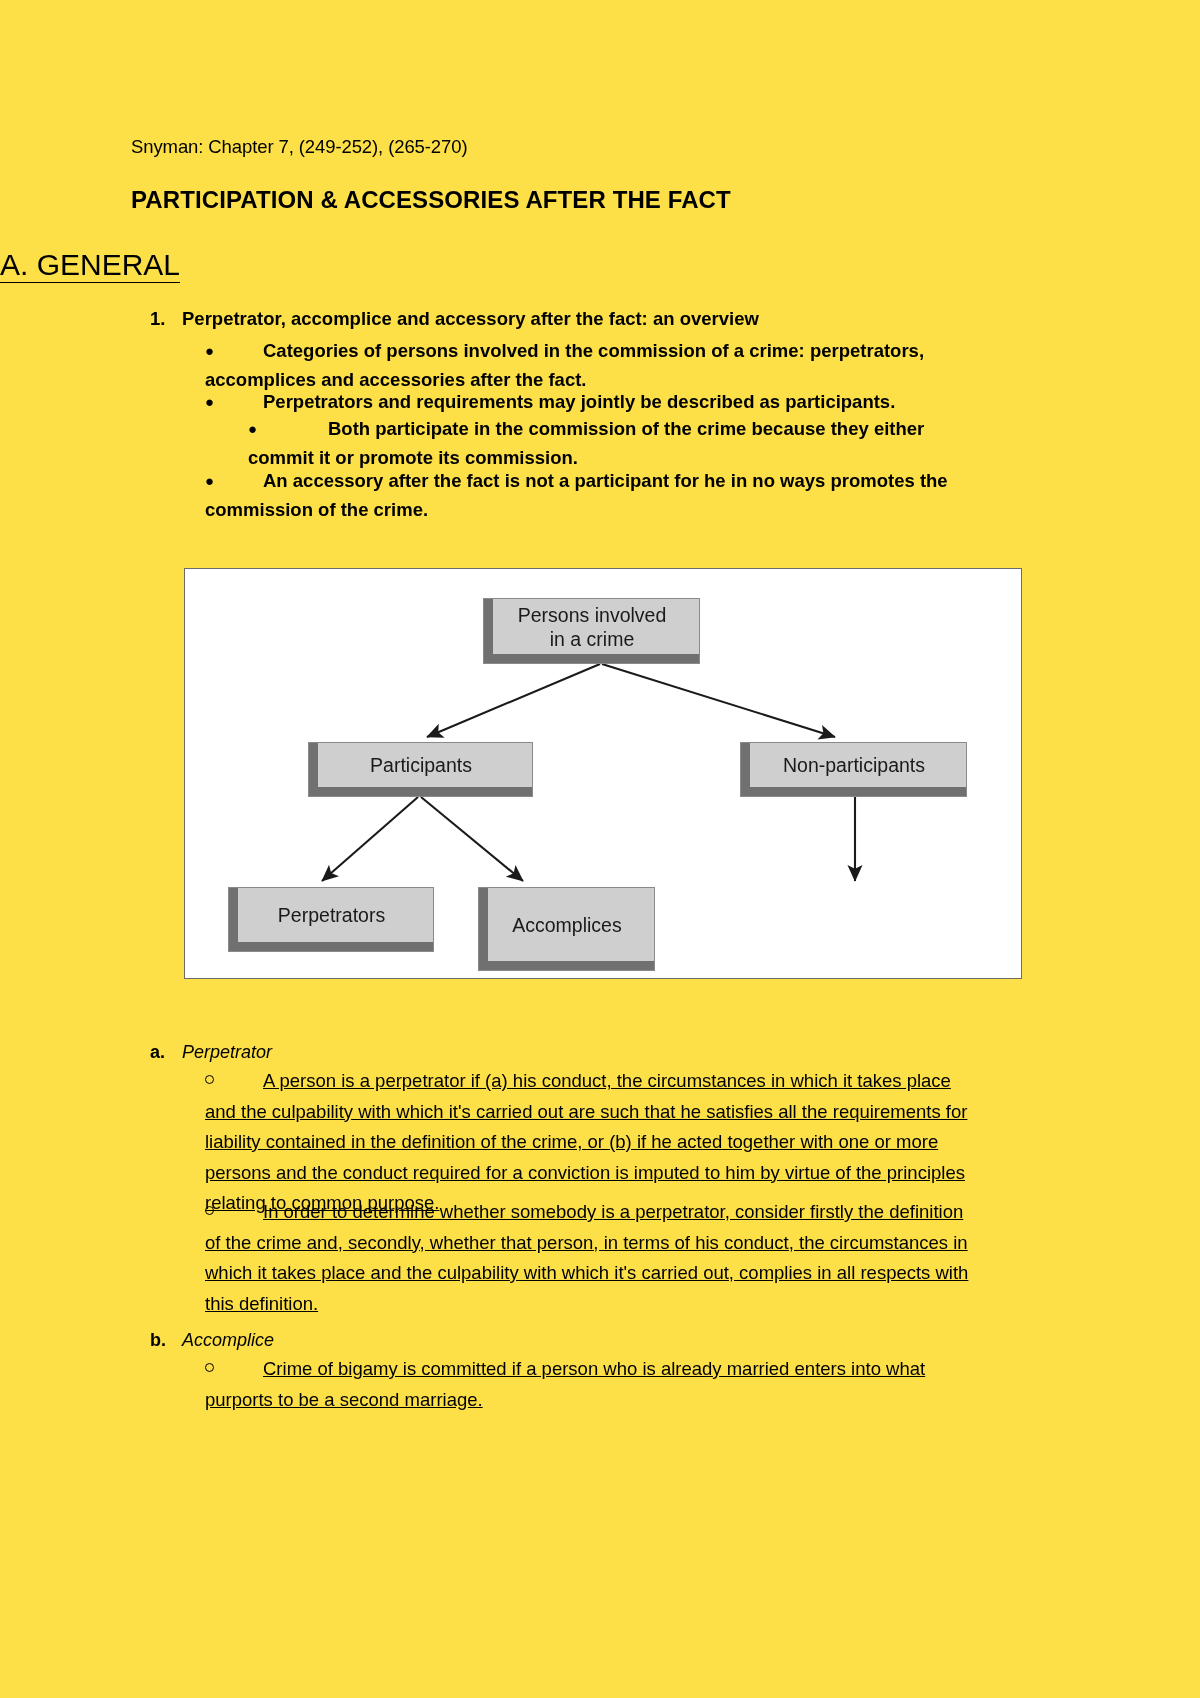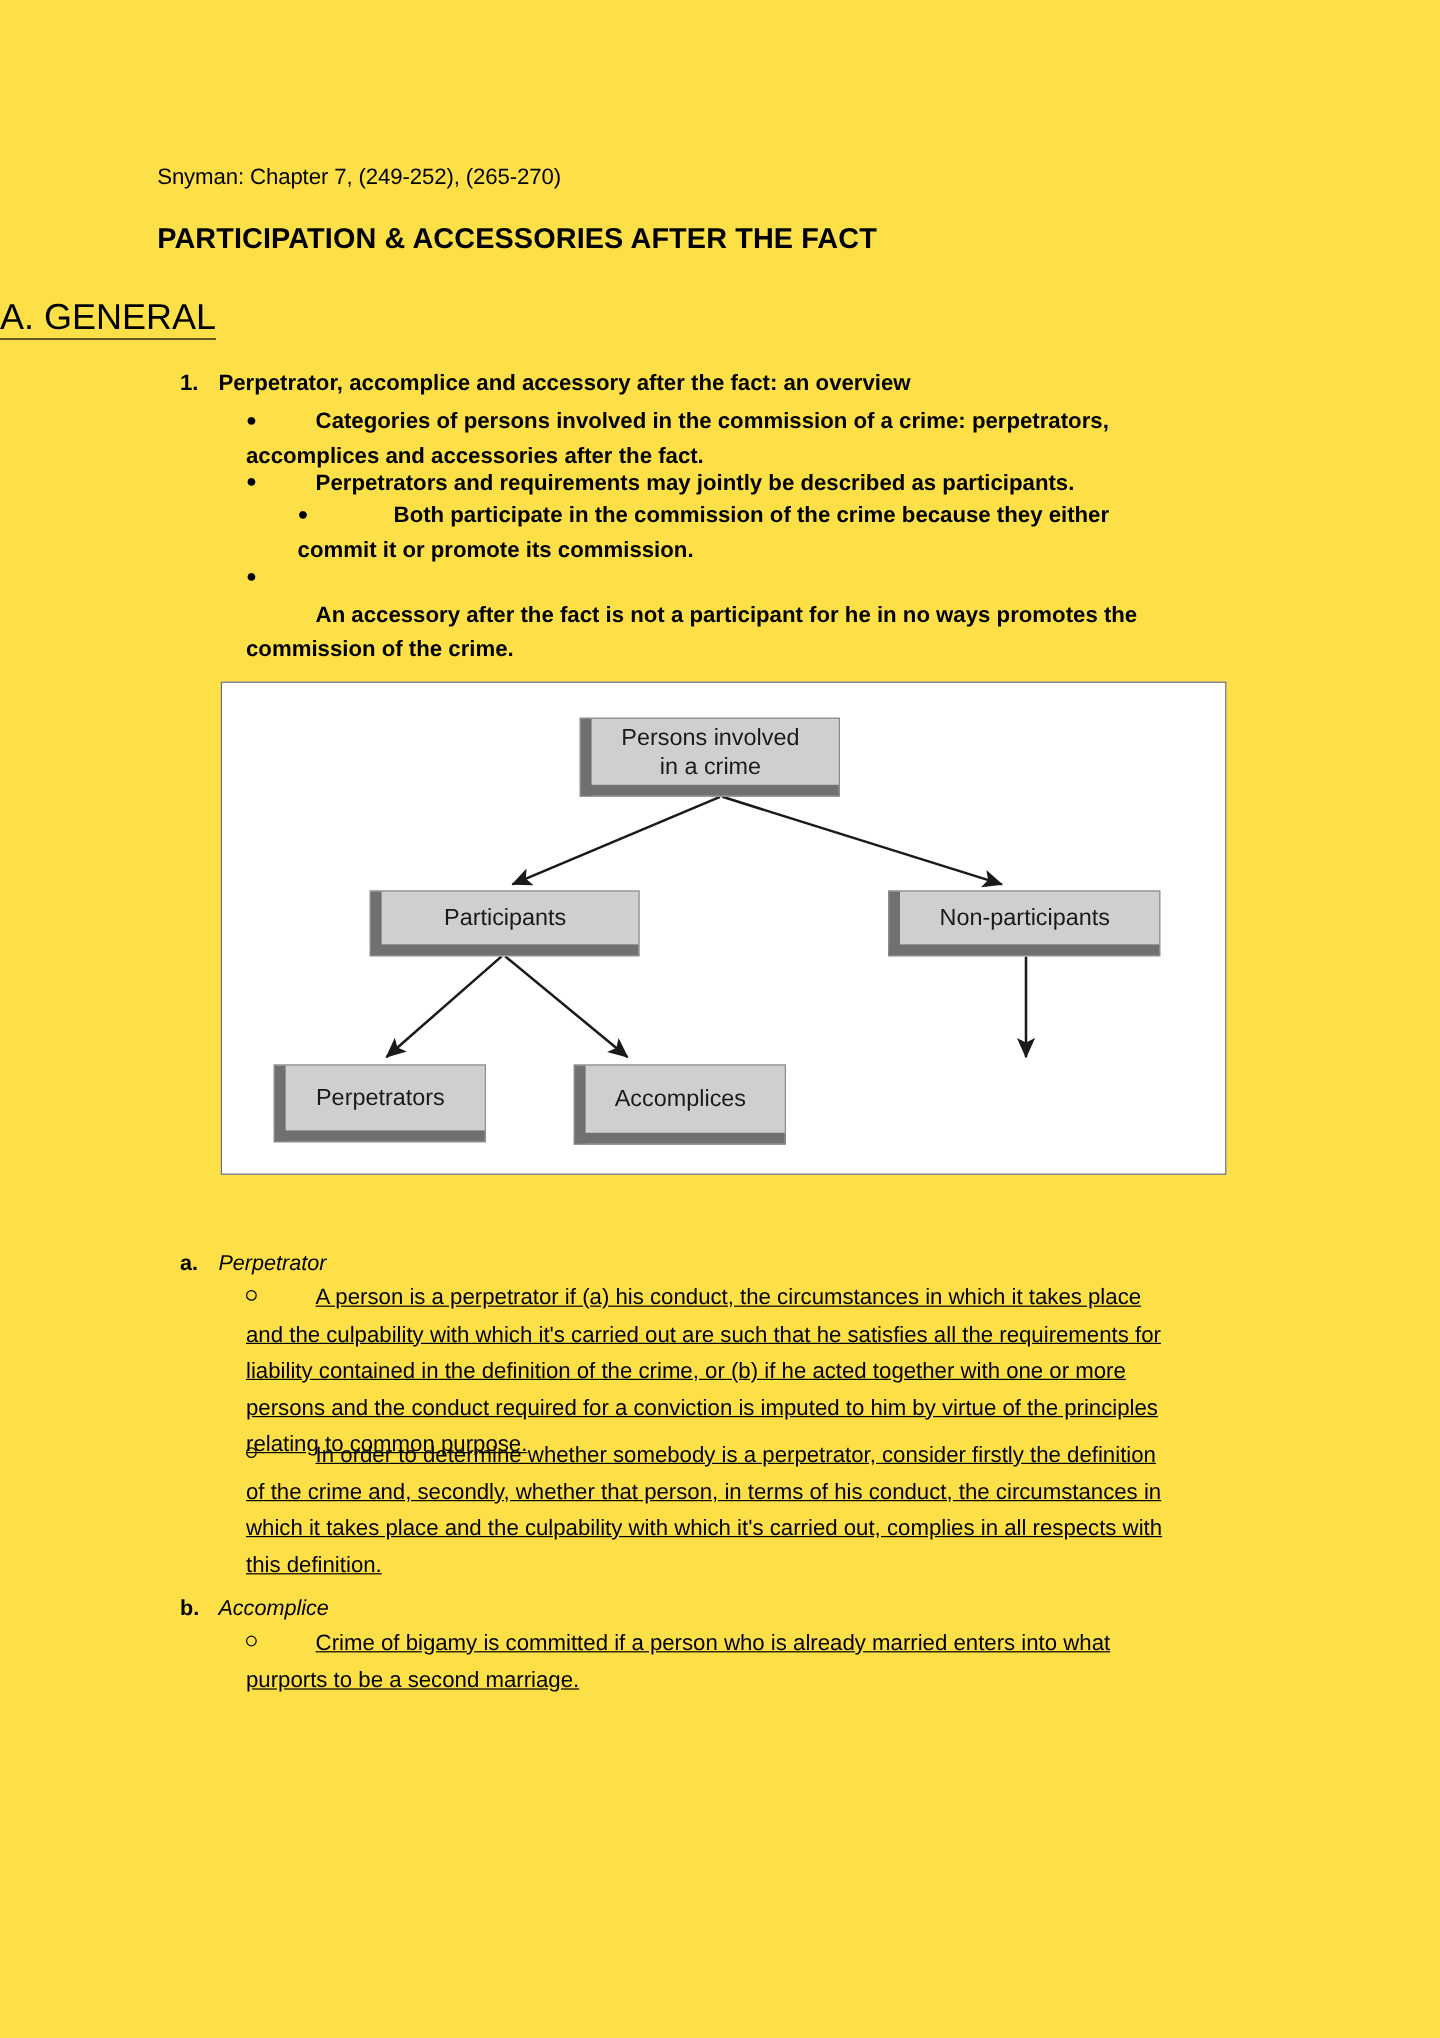"An accessory after the fact" .b4 .btext { margin-top: 31px -> none }
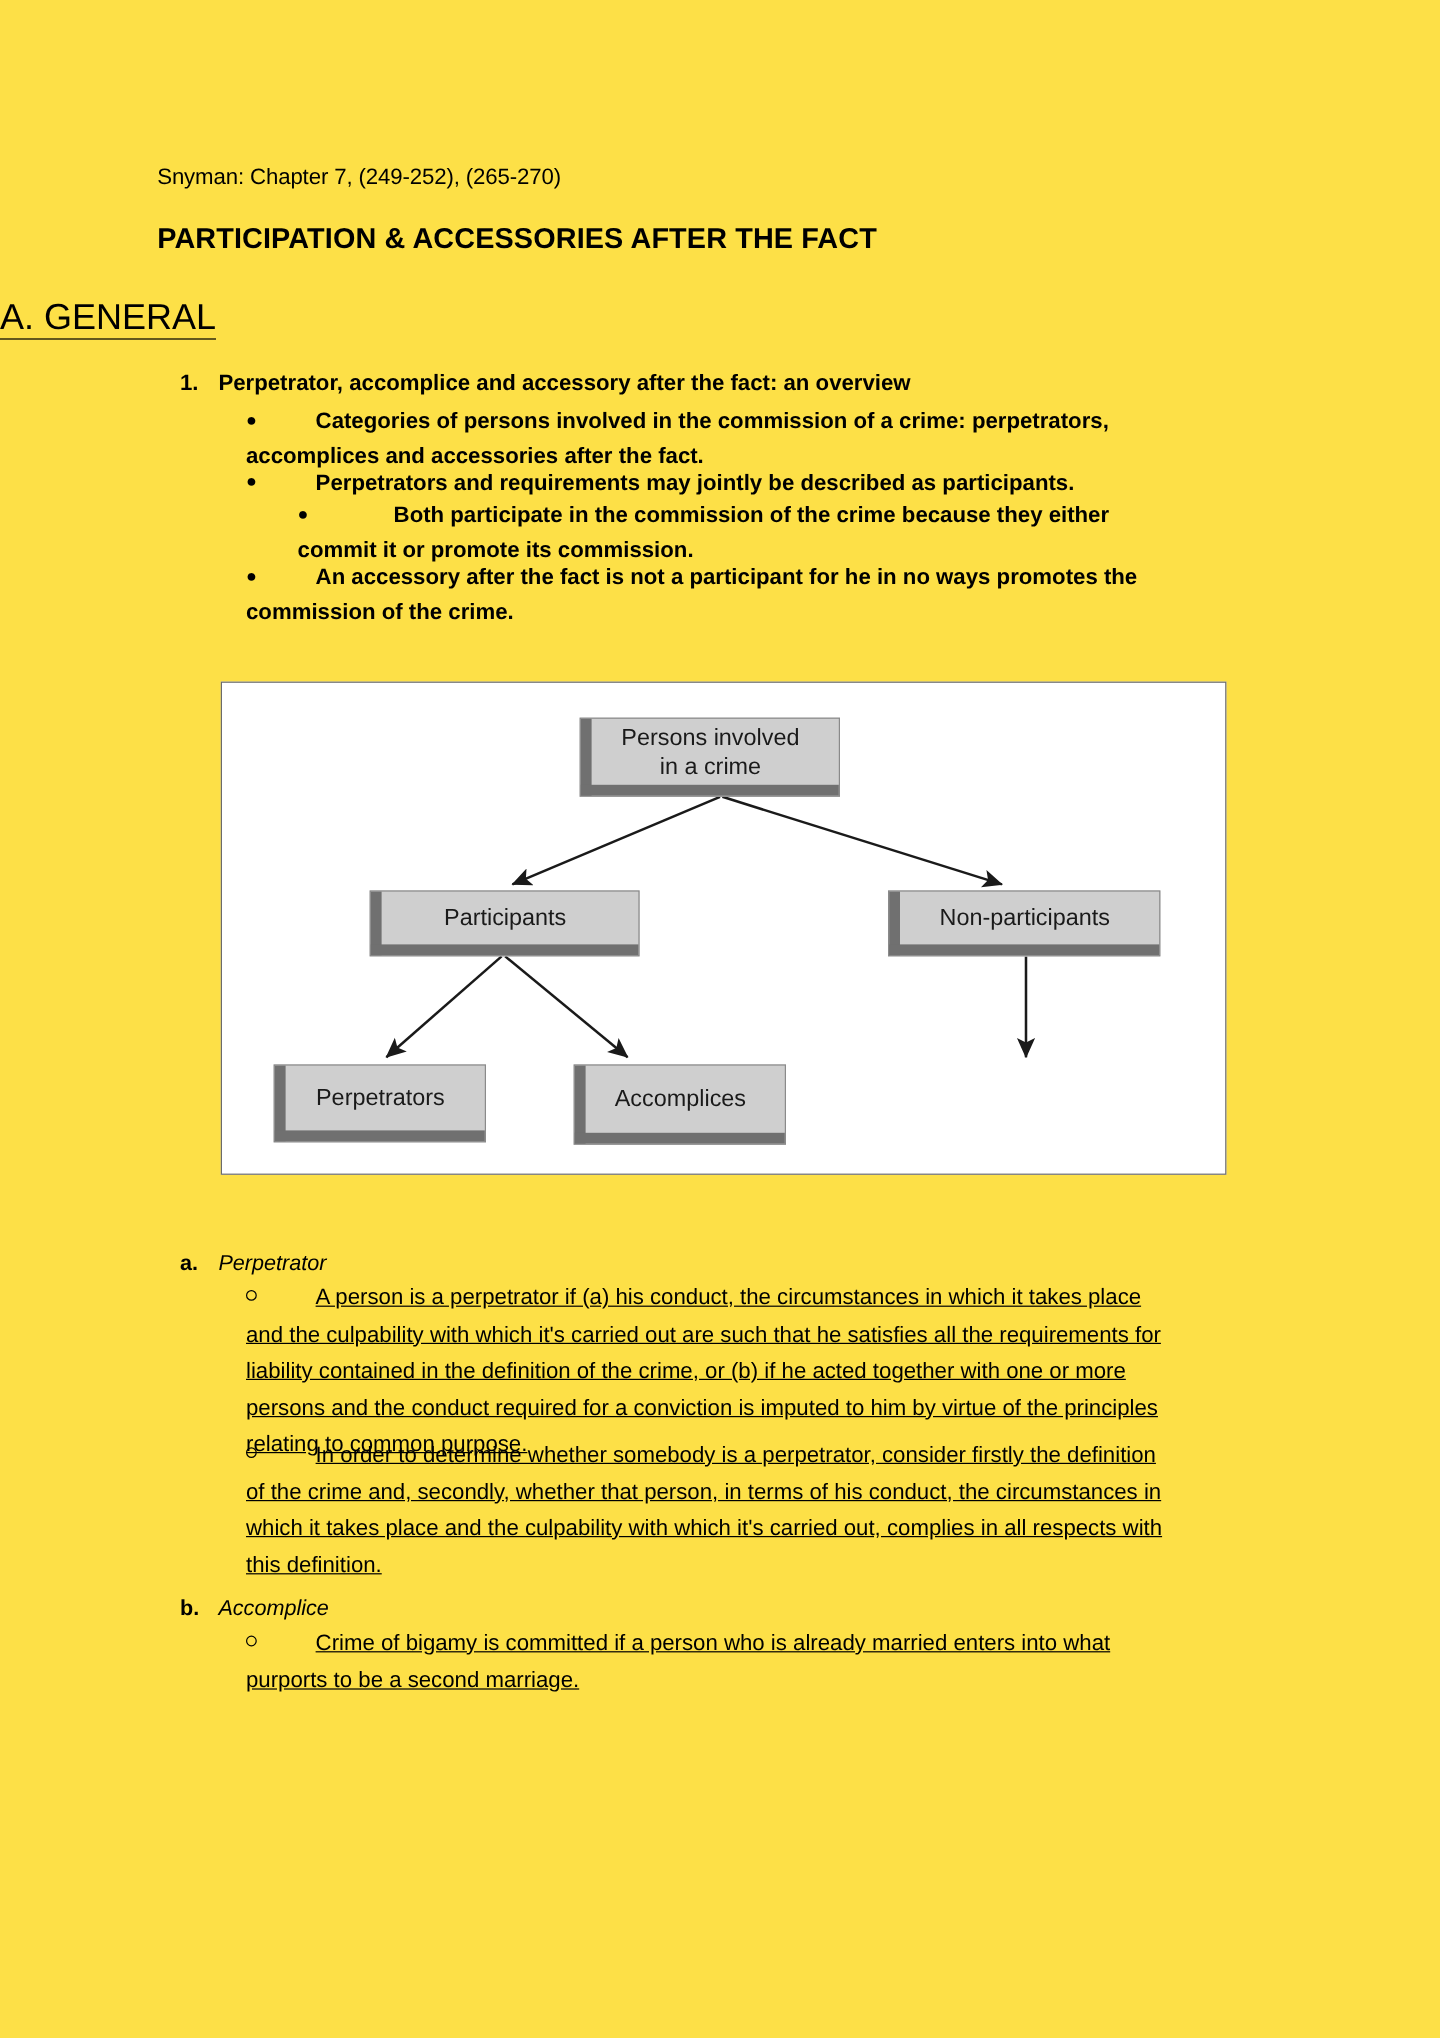"Perpetrators" .n-perp { width: 177px -> 206px }
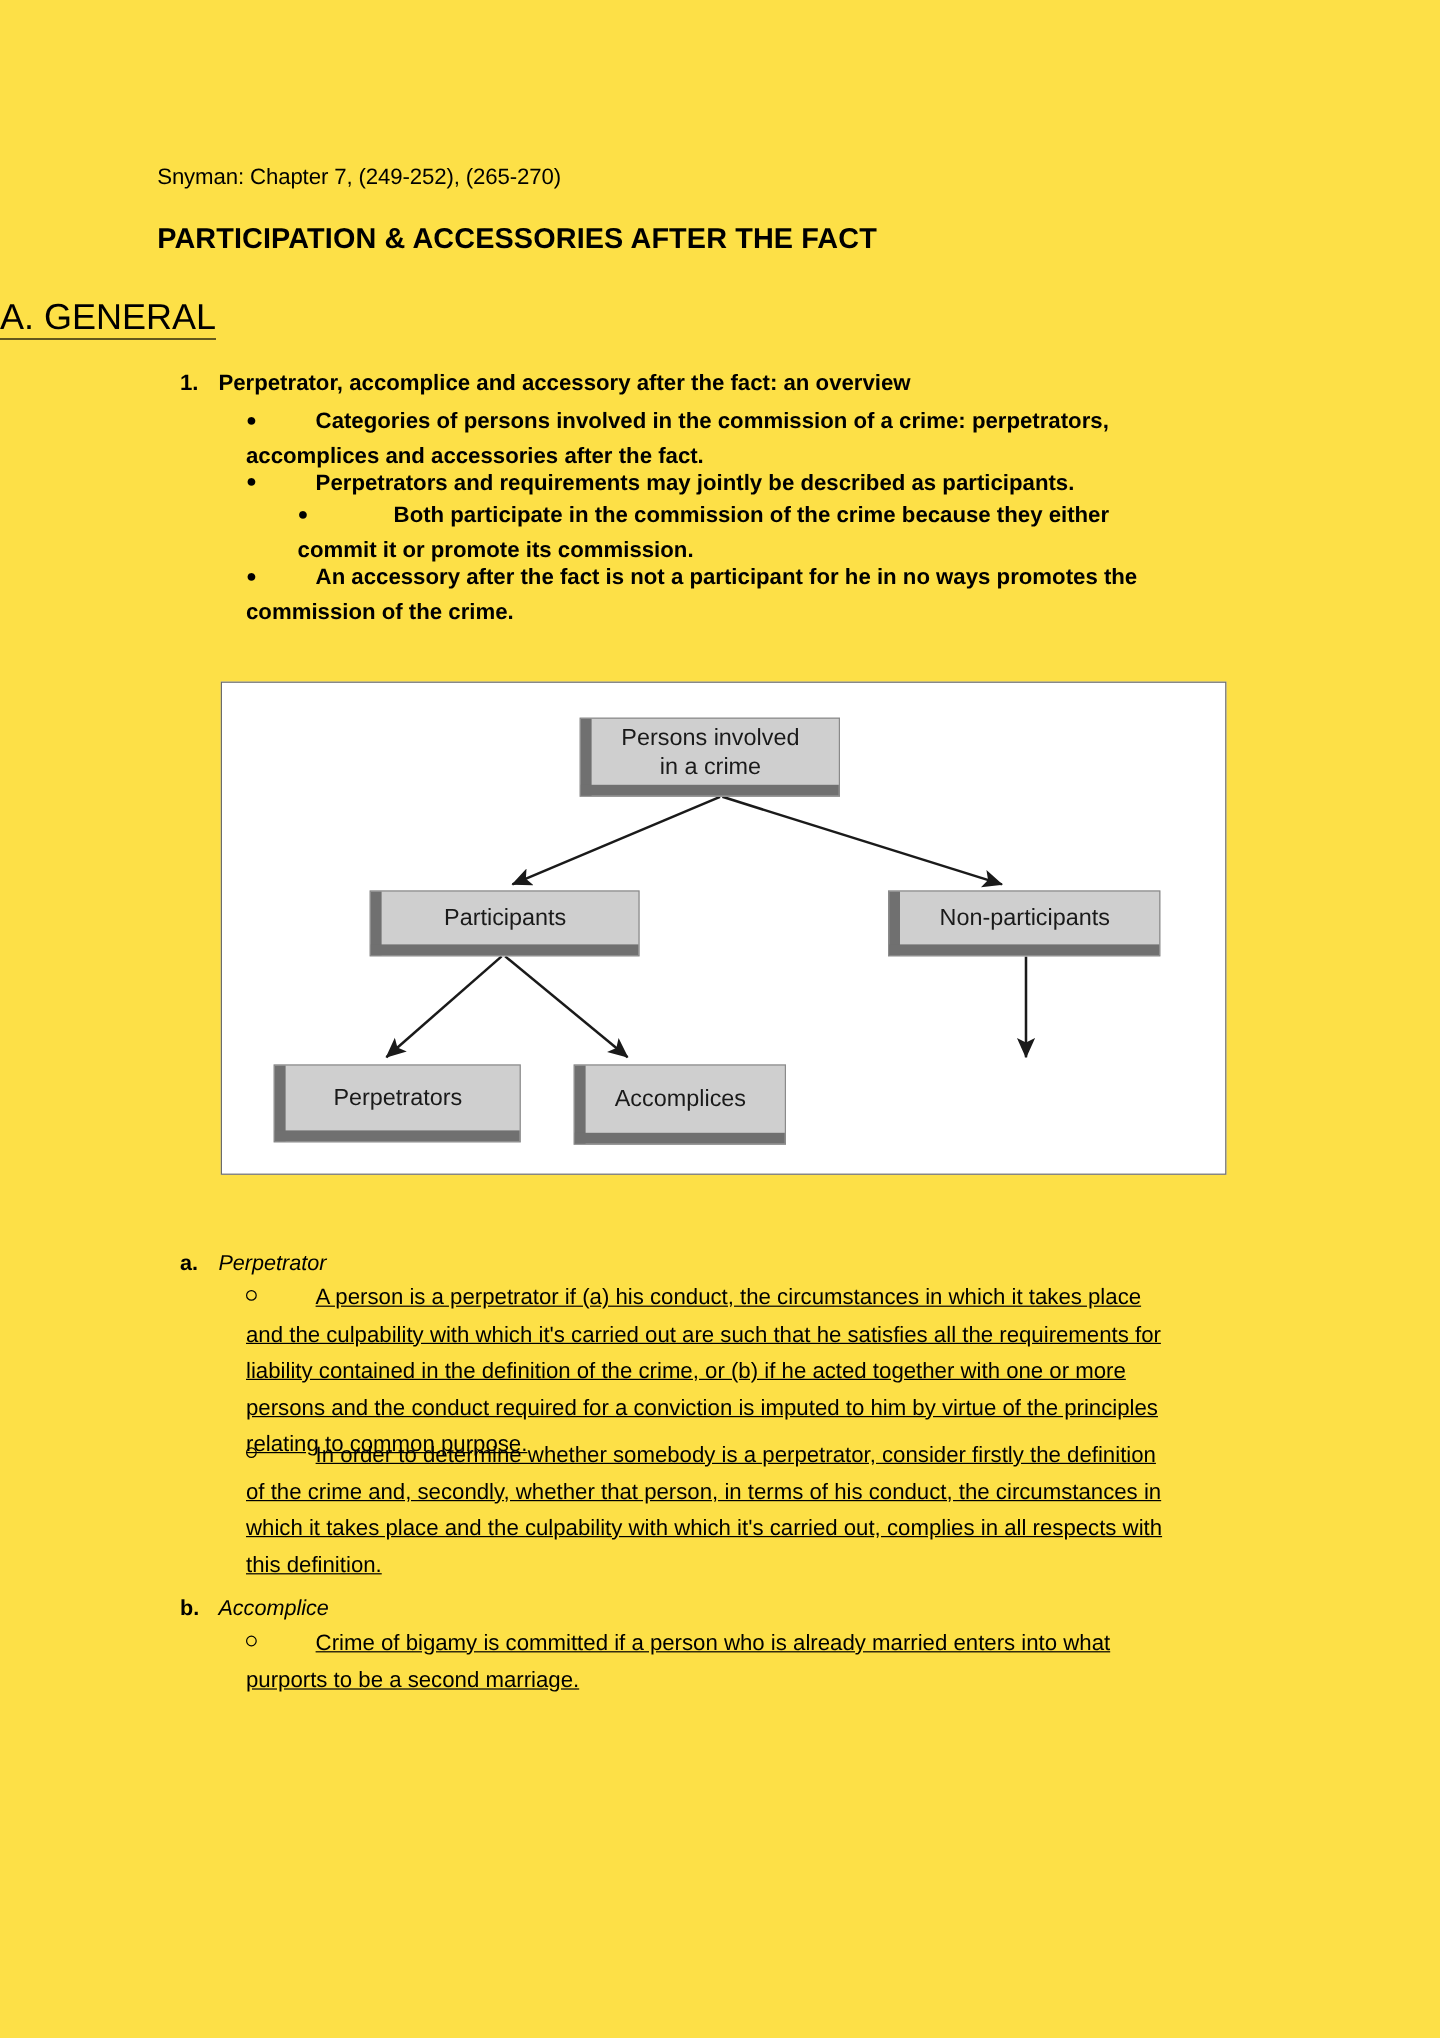"Accomplices" .n-acco { height: 67px -> 84px }
